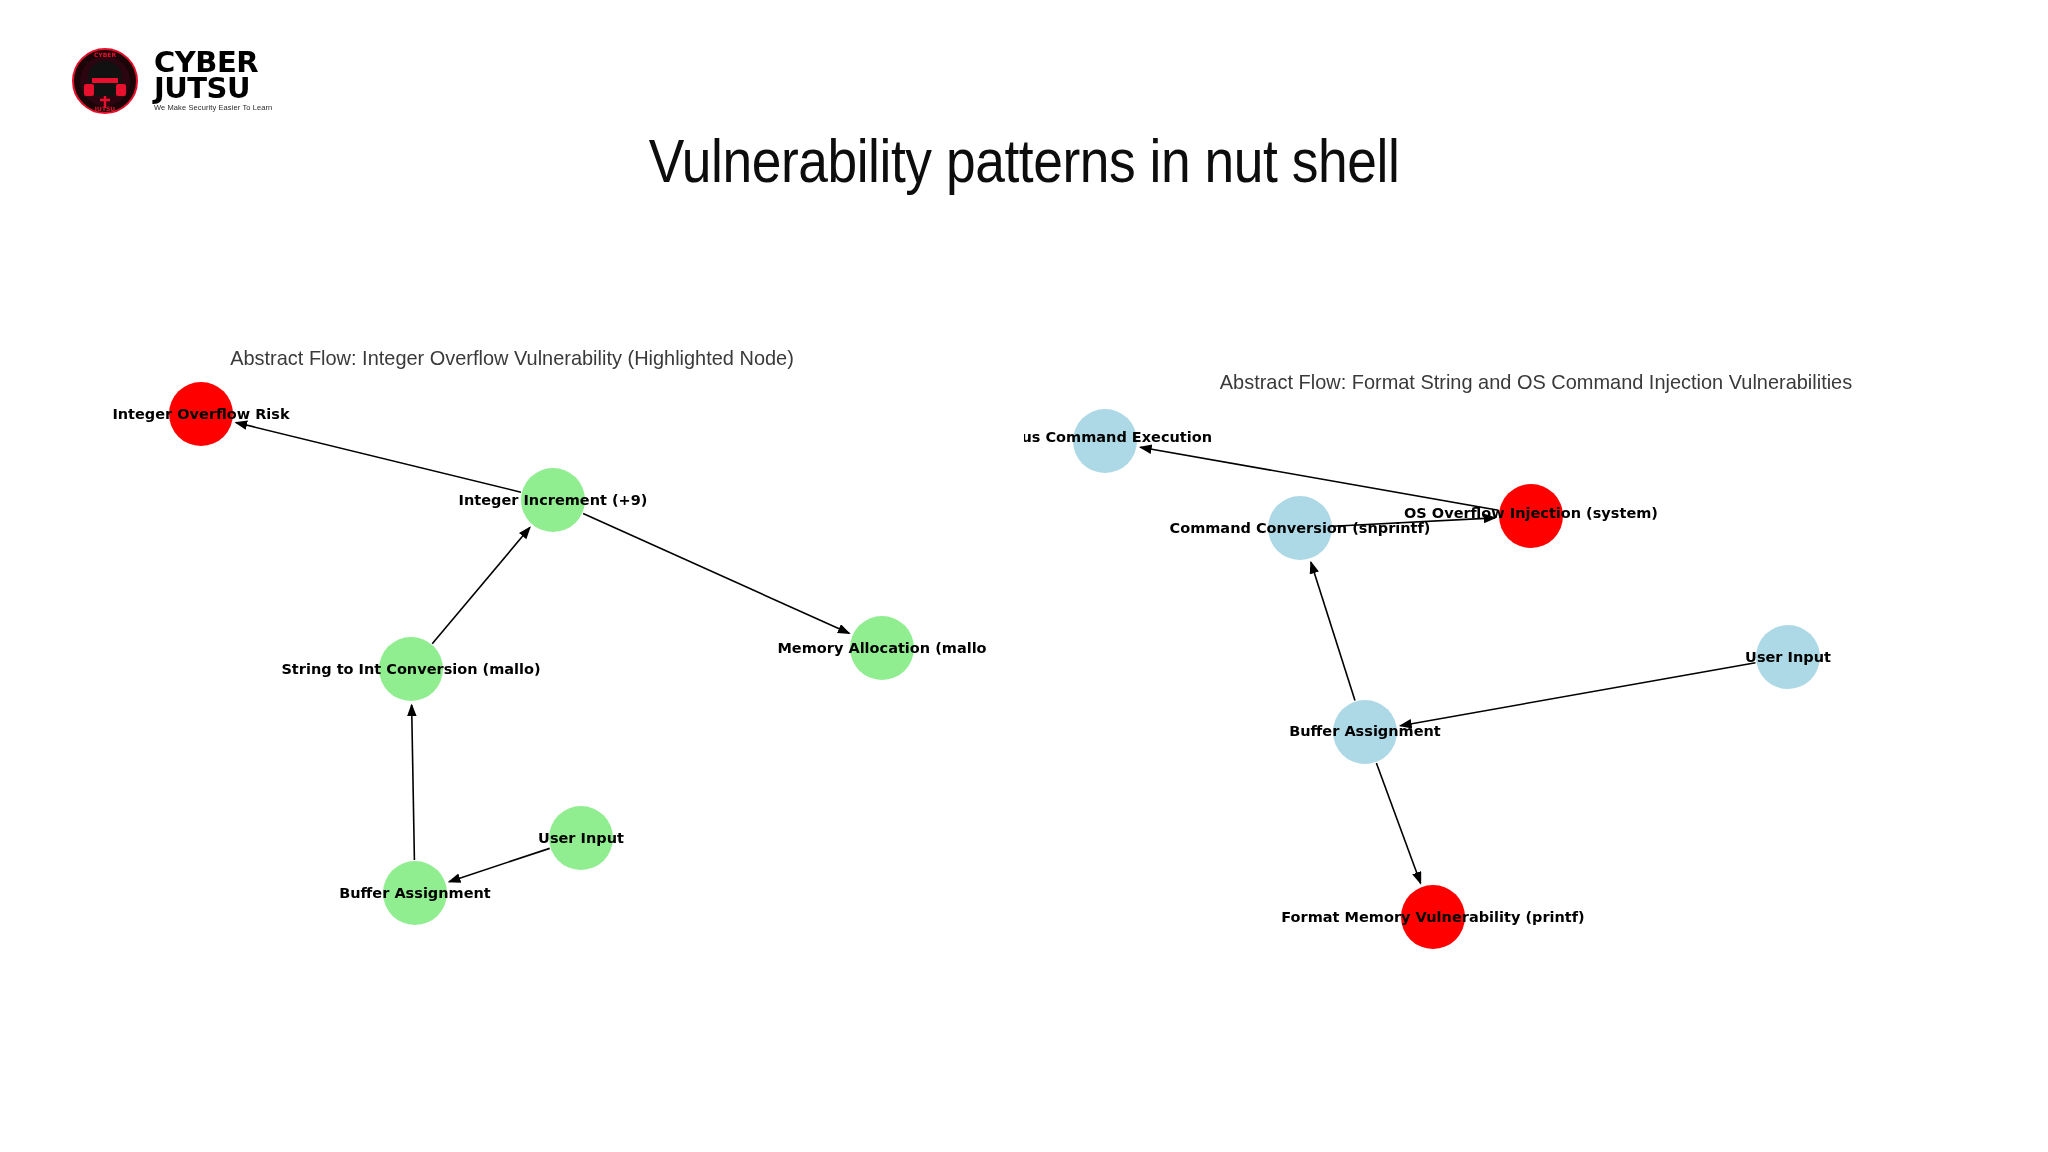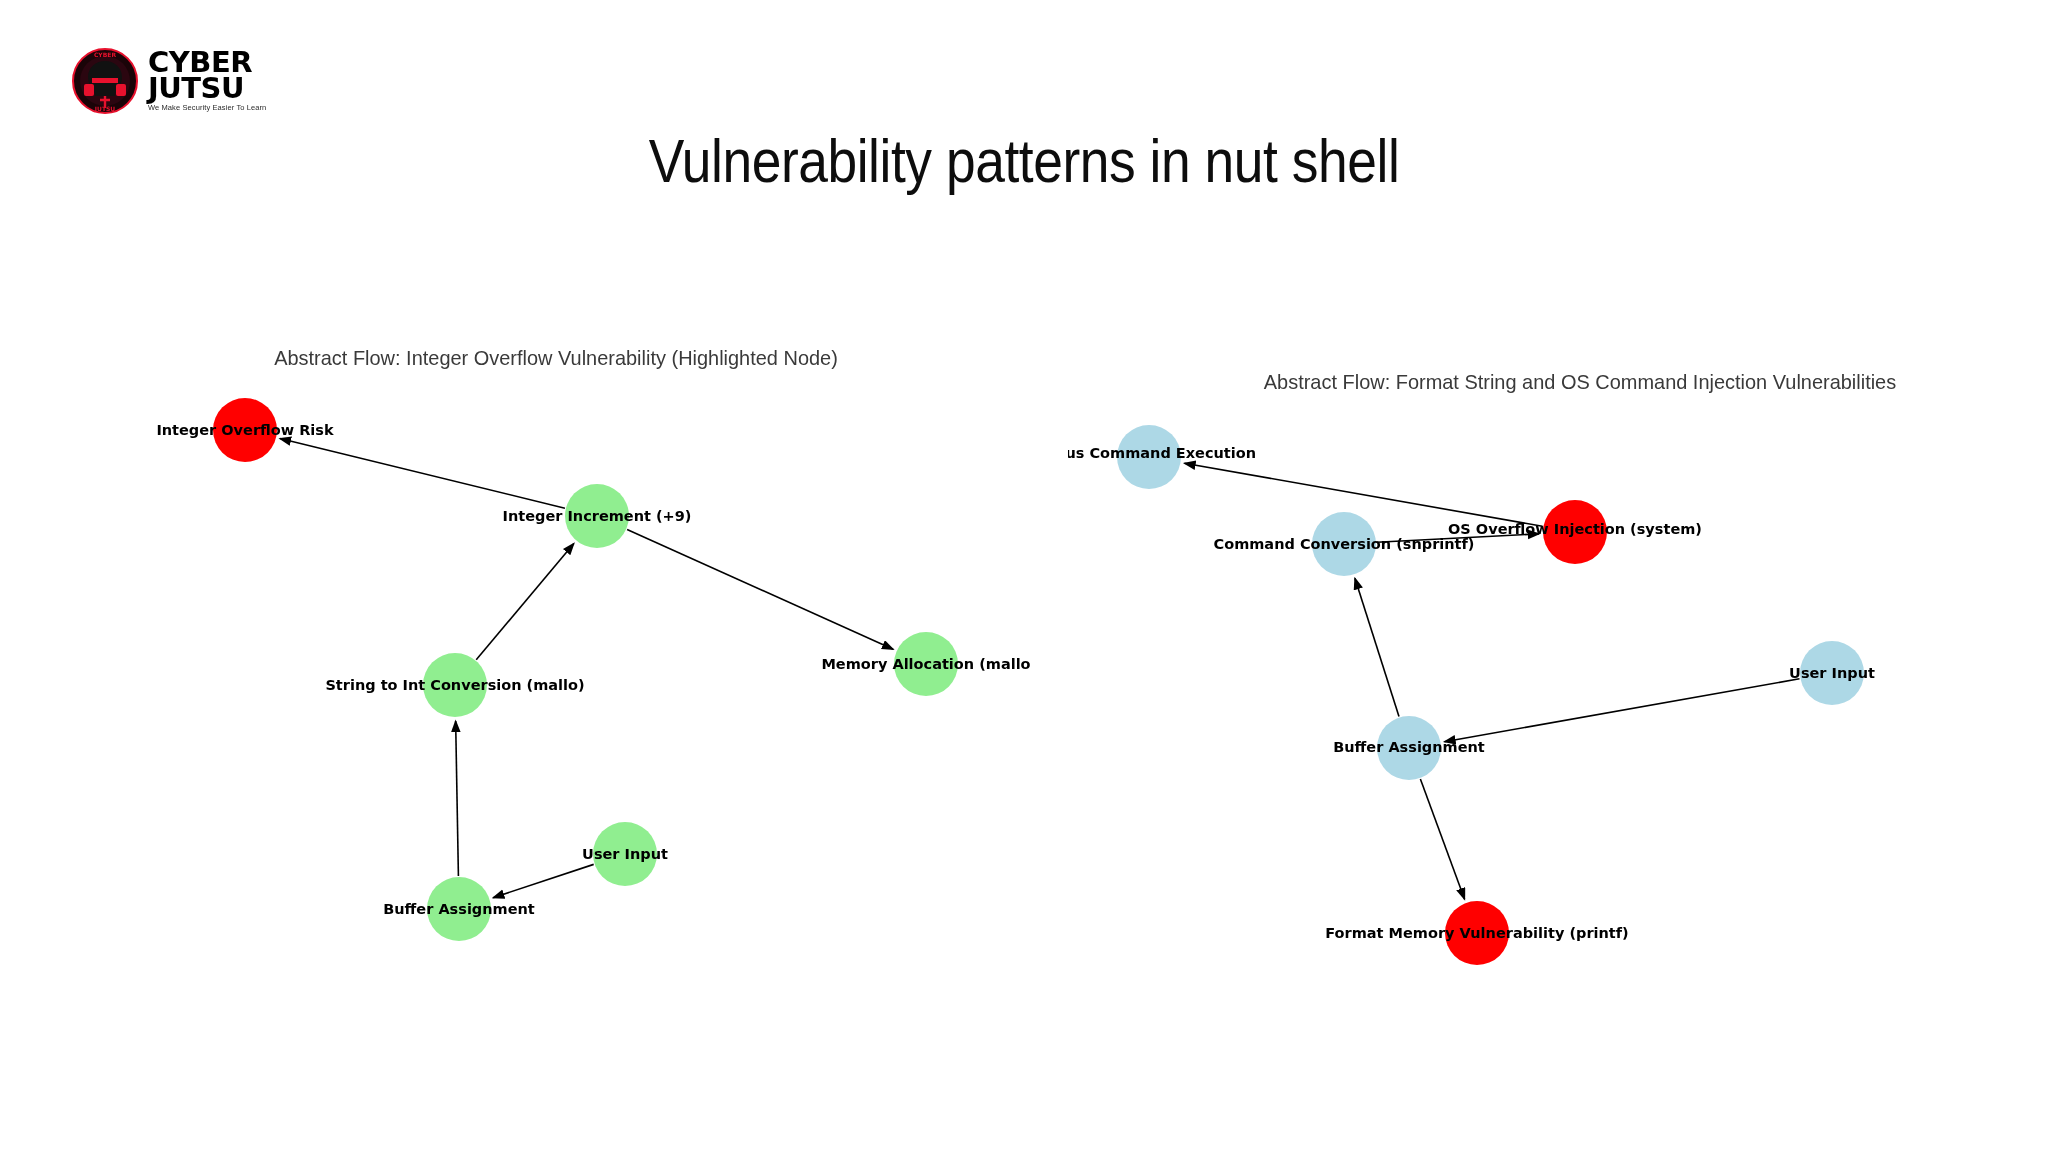"CYBER" #brand-logo { gap: 10px -> 16px }
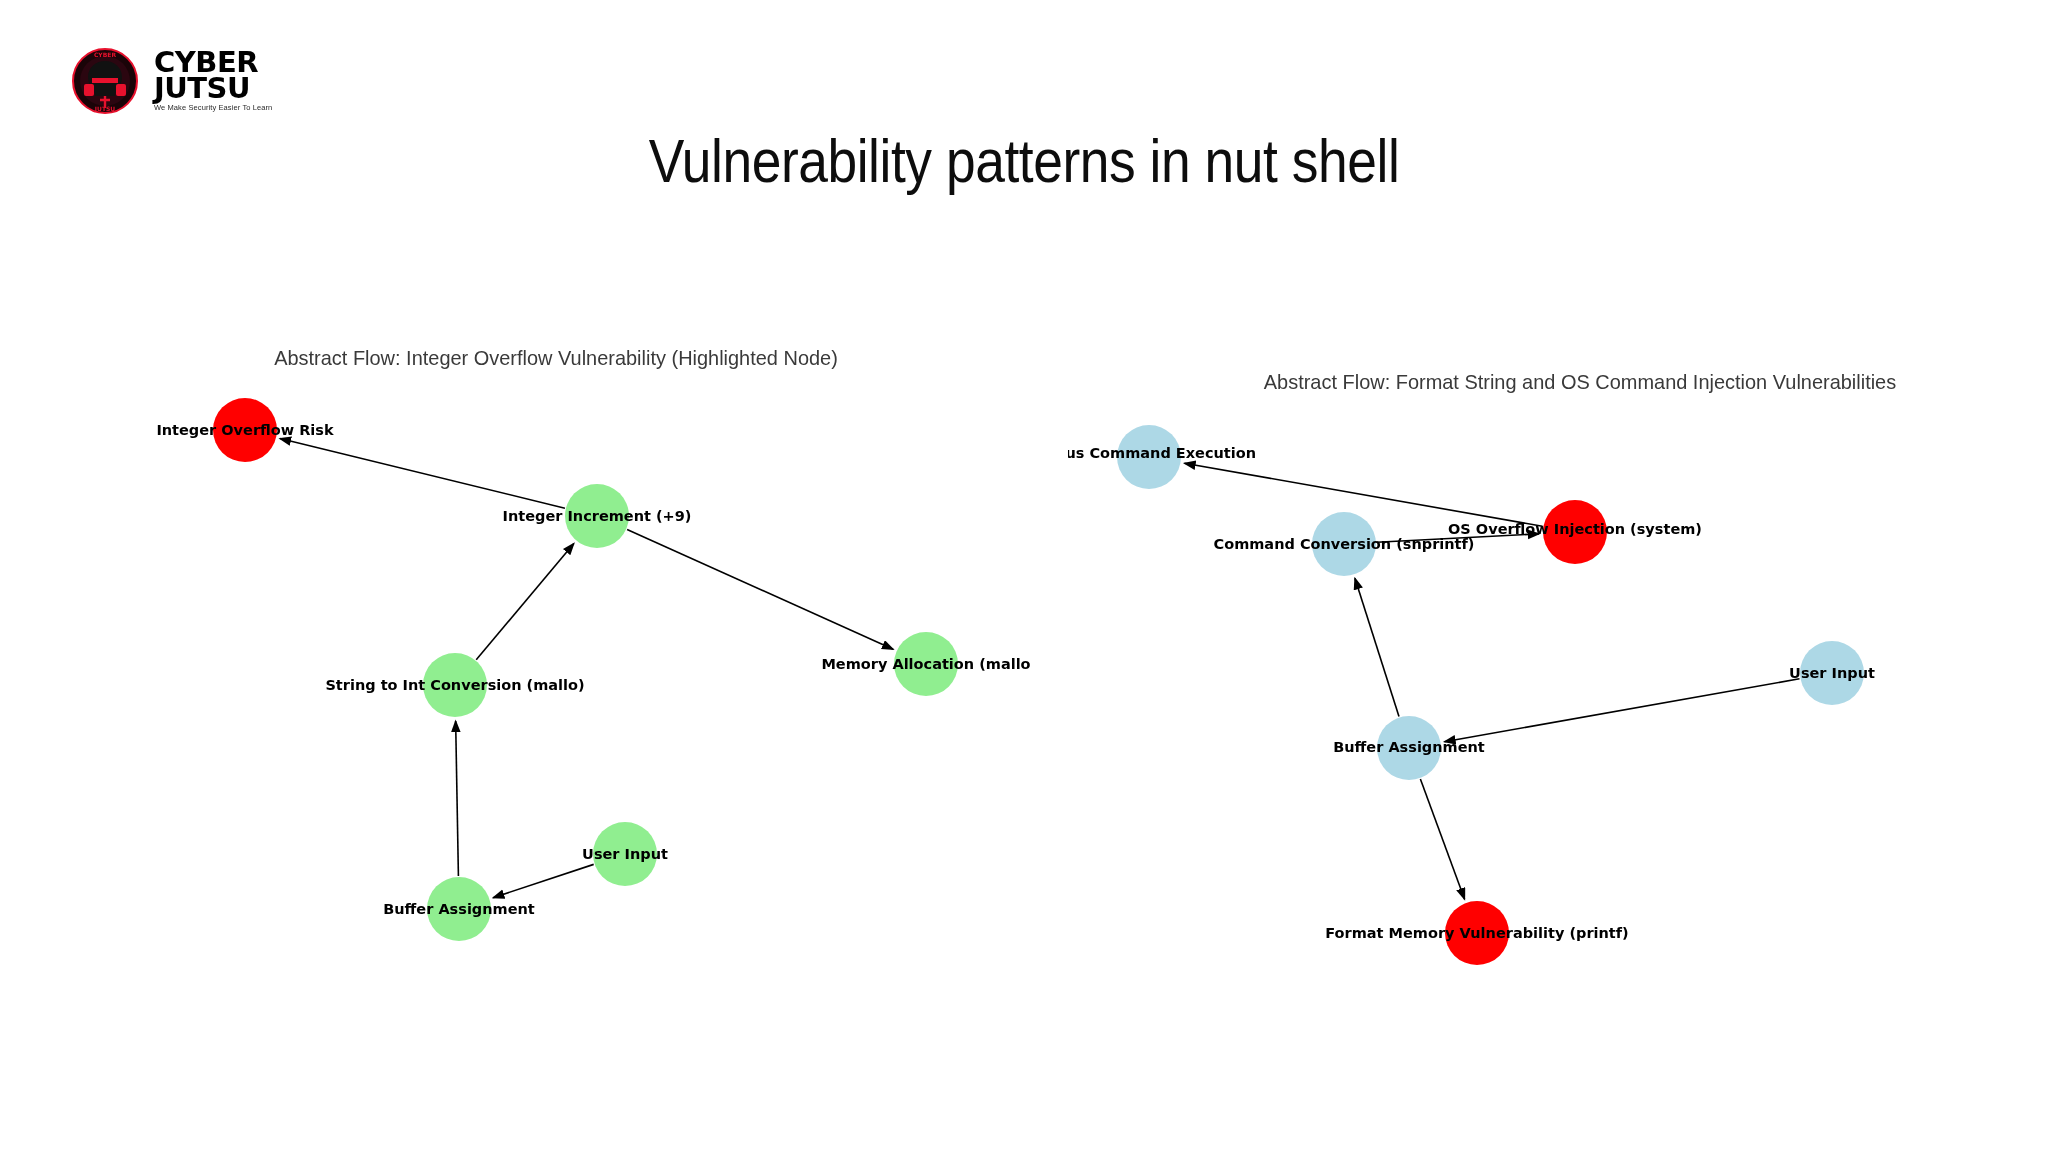"Abstract Flow: Integer Overflow" .figure-panel { margin-left: 44px -> none }
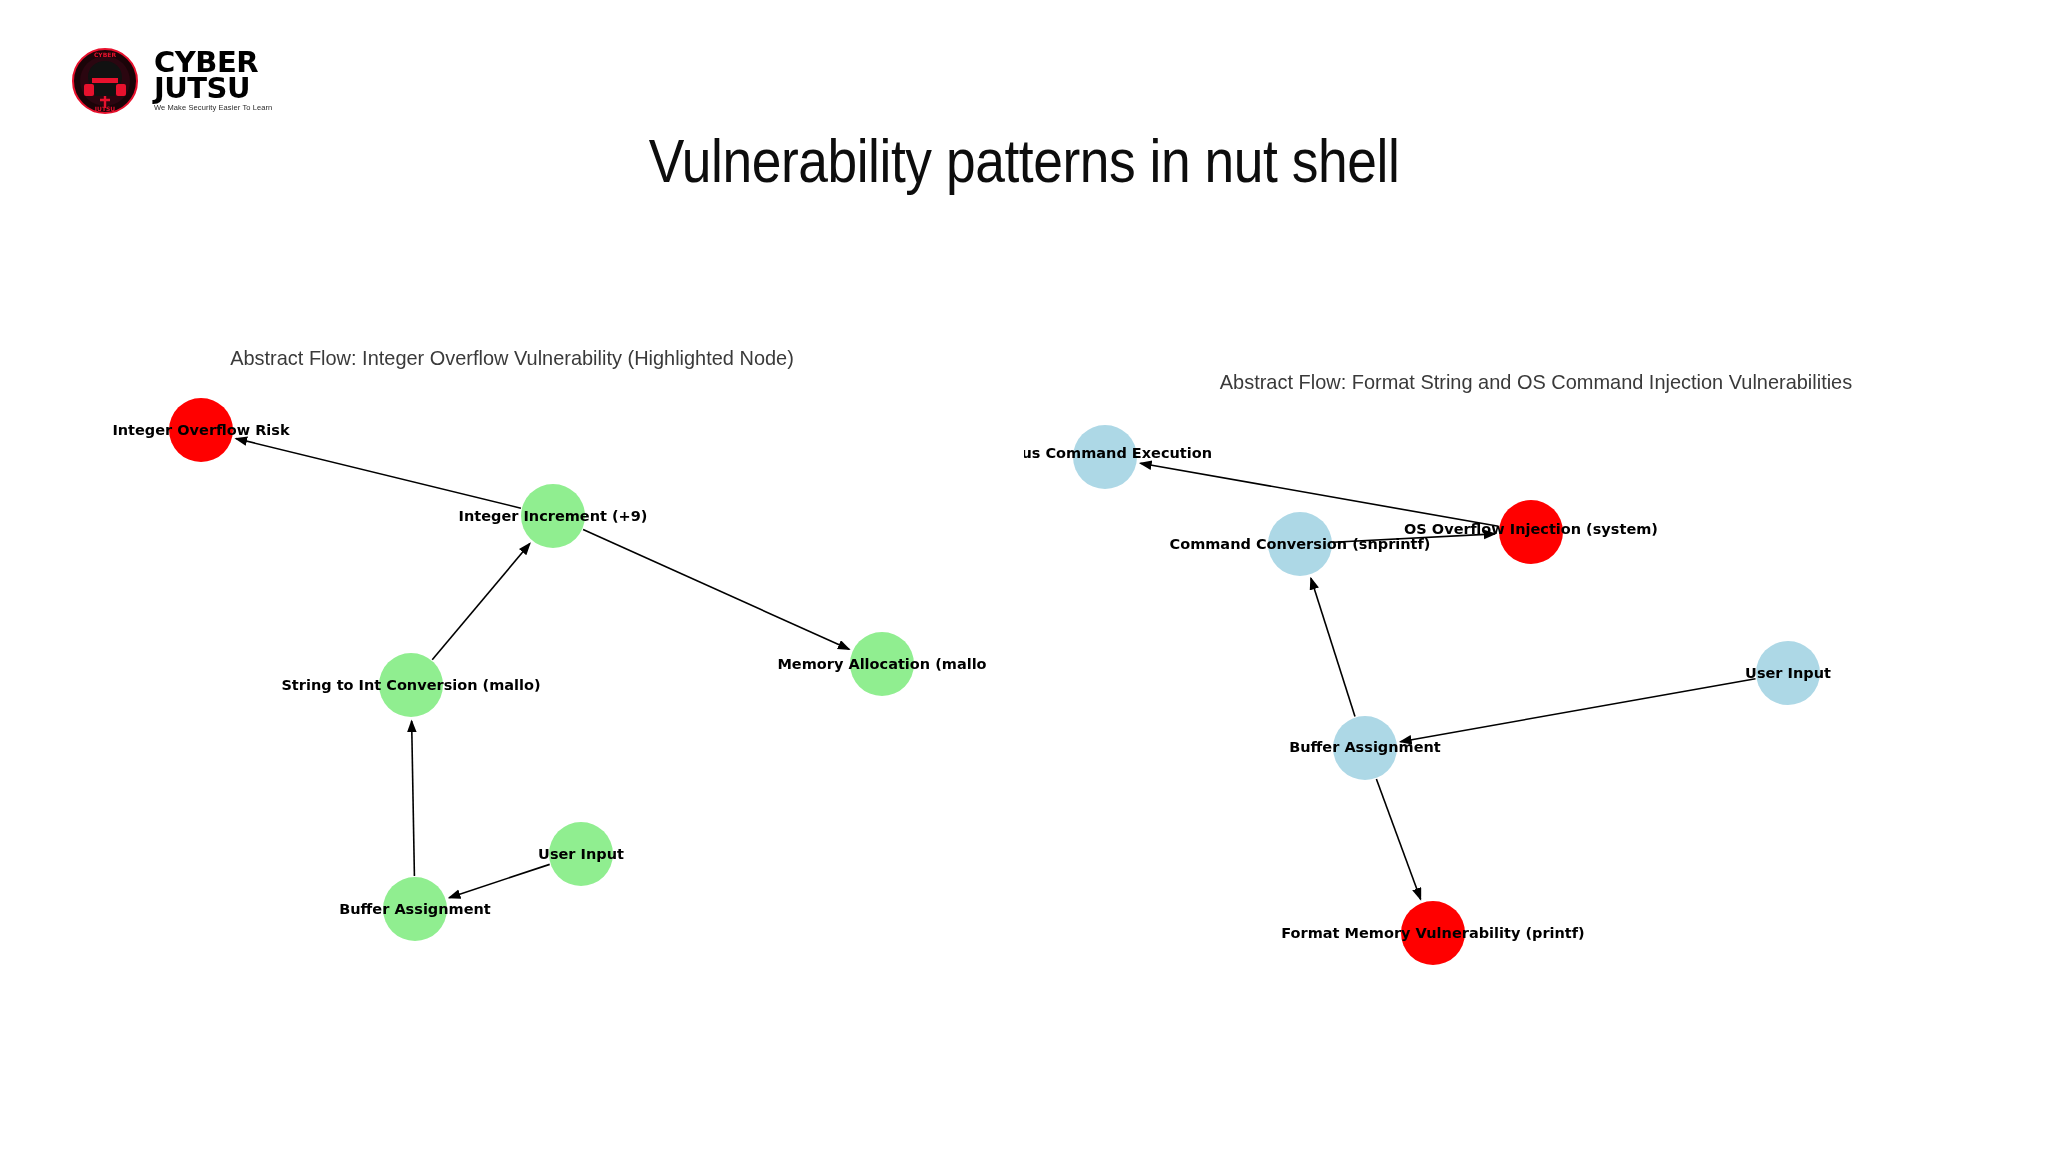"Integer Overflow Risk" .graph-canvas { top: 16px -> 0 }
